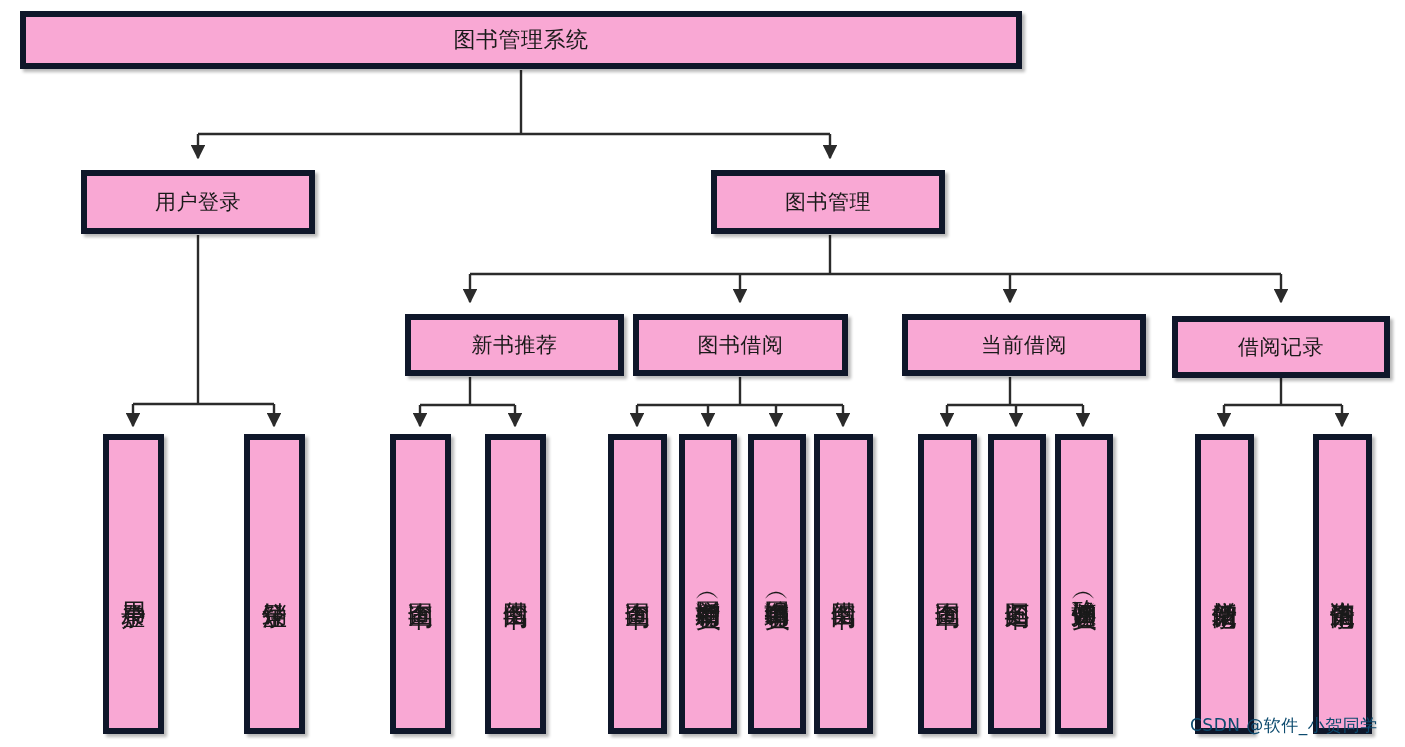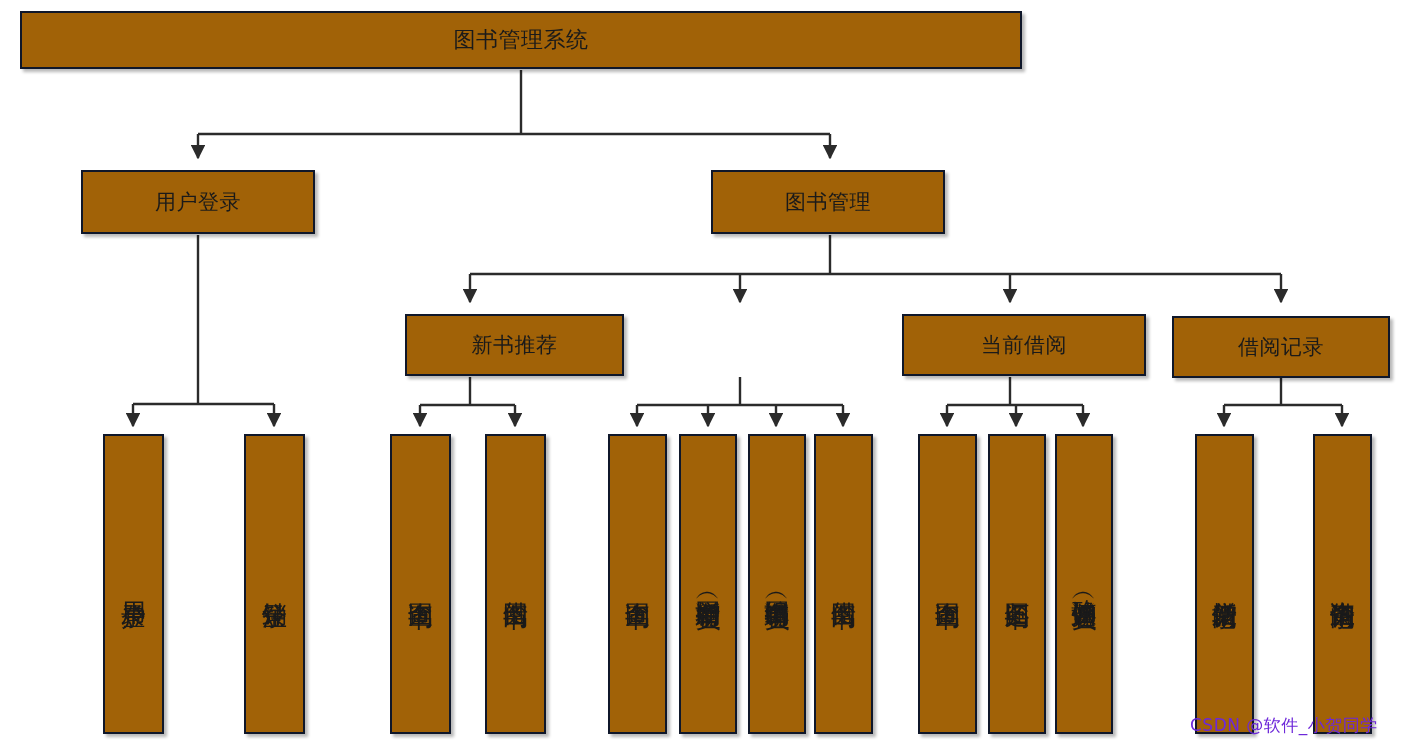"图书管理系统" .node { background: #a16207 -> #f9a8d4; border: 2px solid #0f172a -> 6px solid #0f172a }
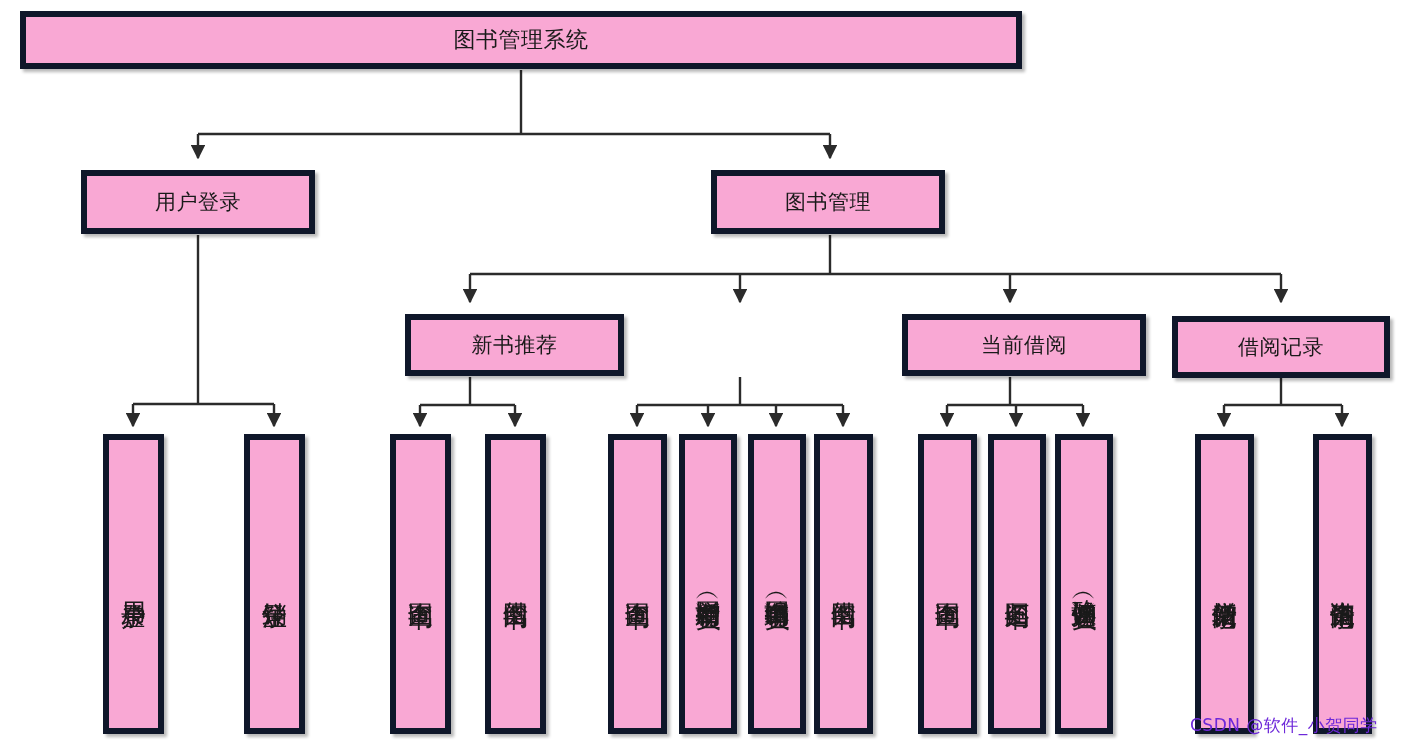"图书借阅" div.node { html: none -> <div> <span>图书借阅</span> </div> }
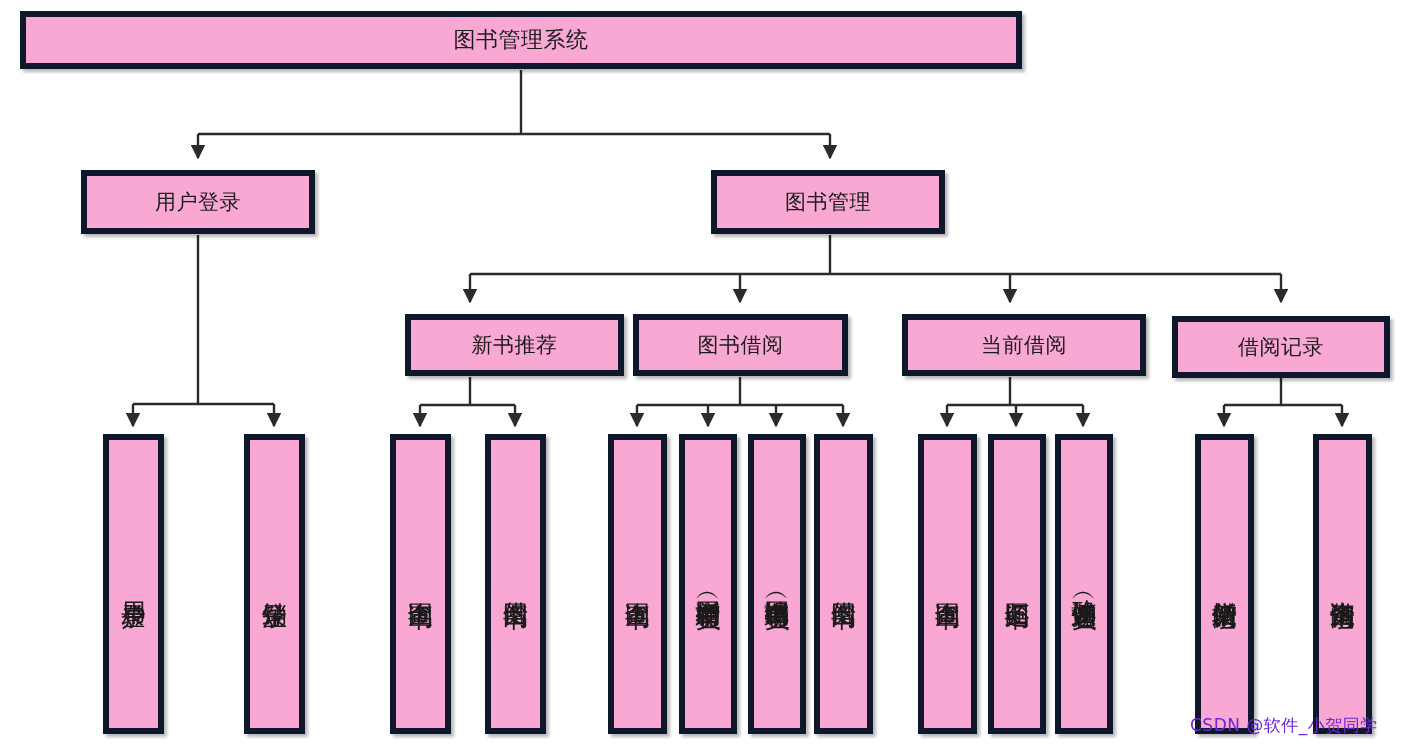"CSDN @软件_小贺同学" .watermark { color: #6d28d9 -> #0c4a6e }
